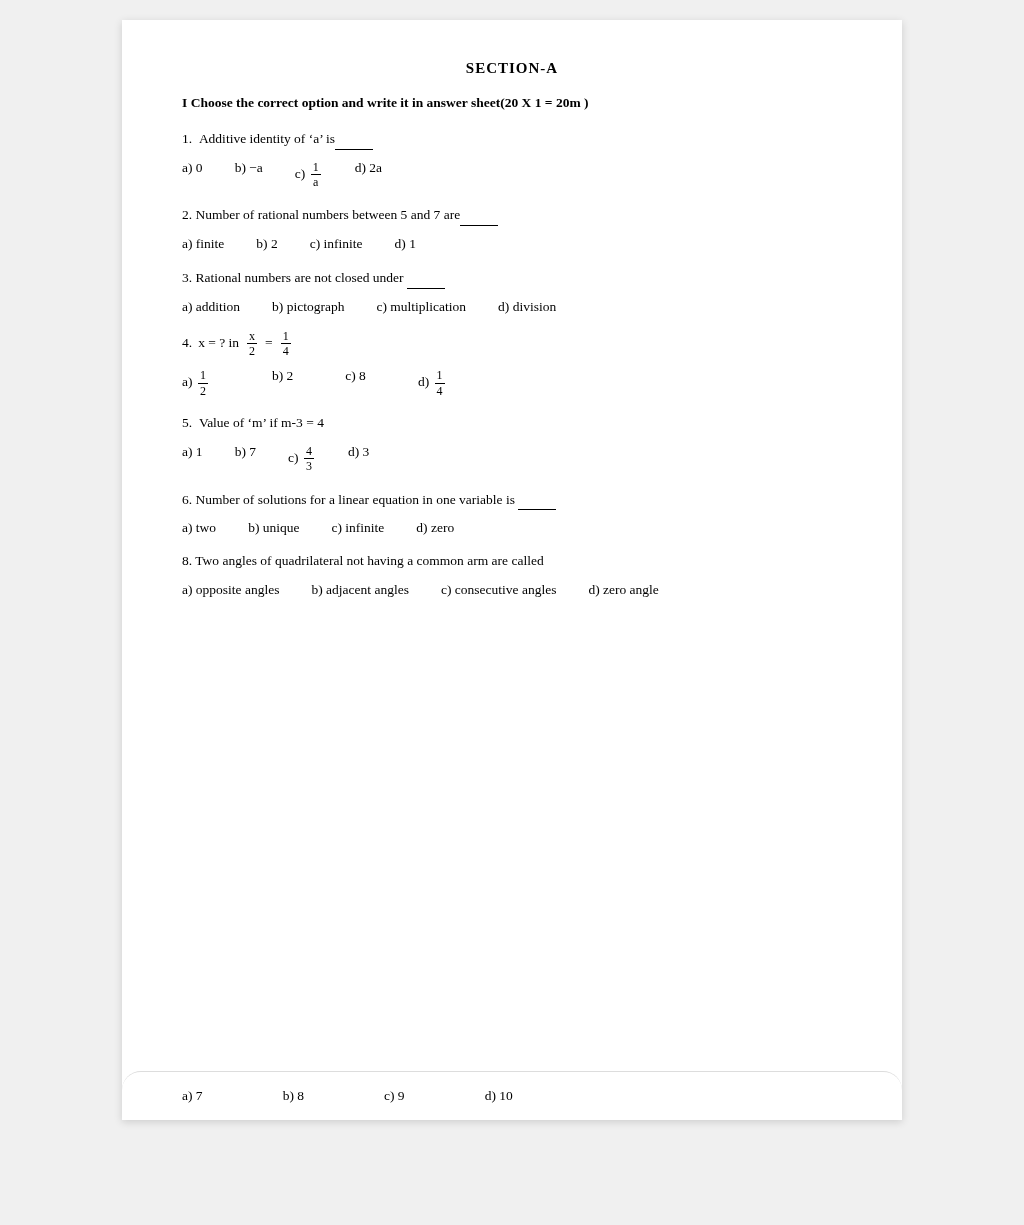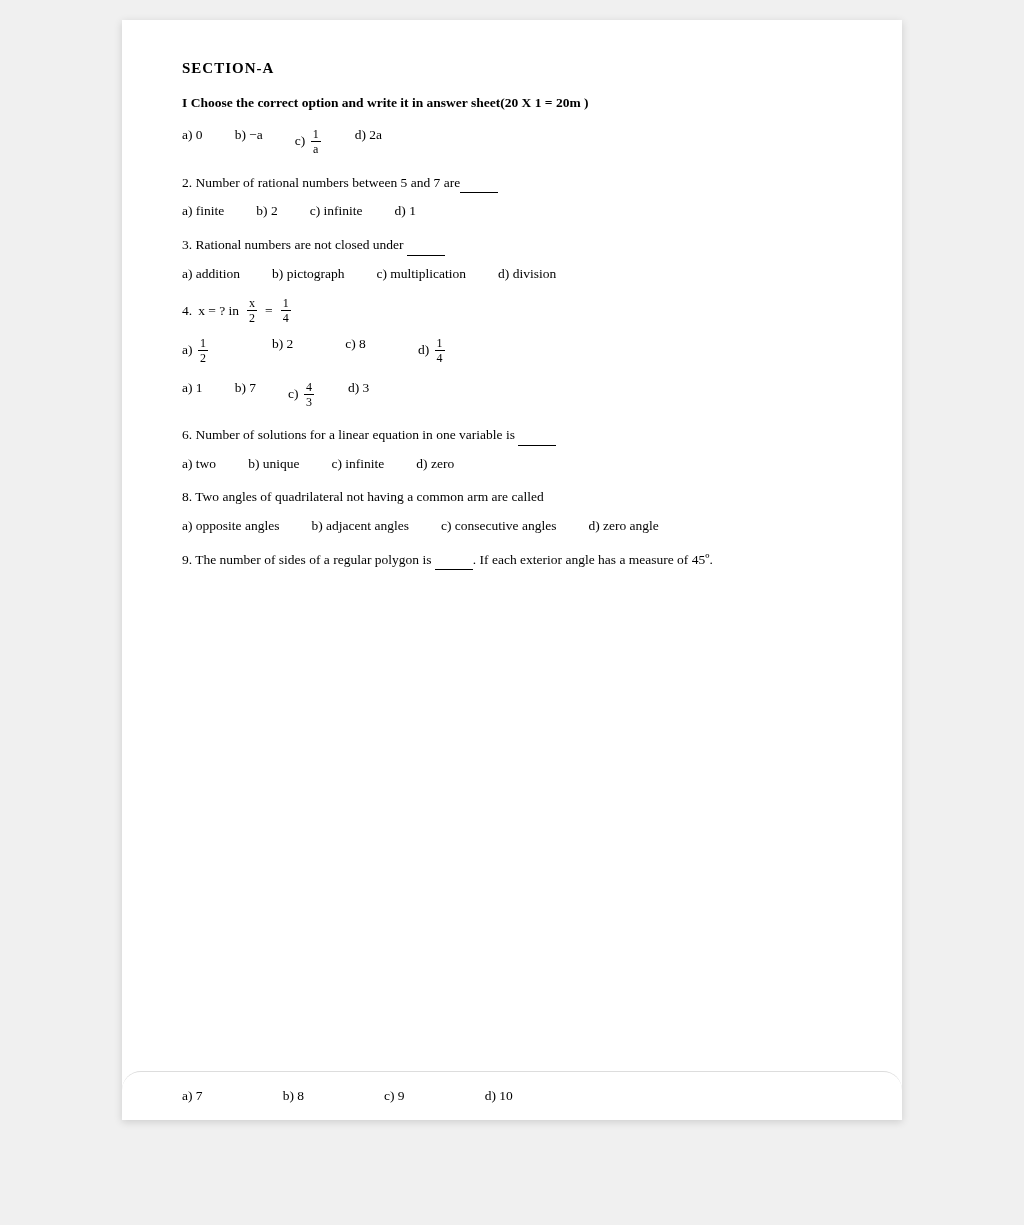"SECTION-A" .section-title { text-align: none -> center }
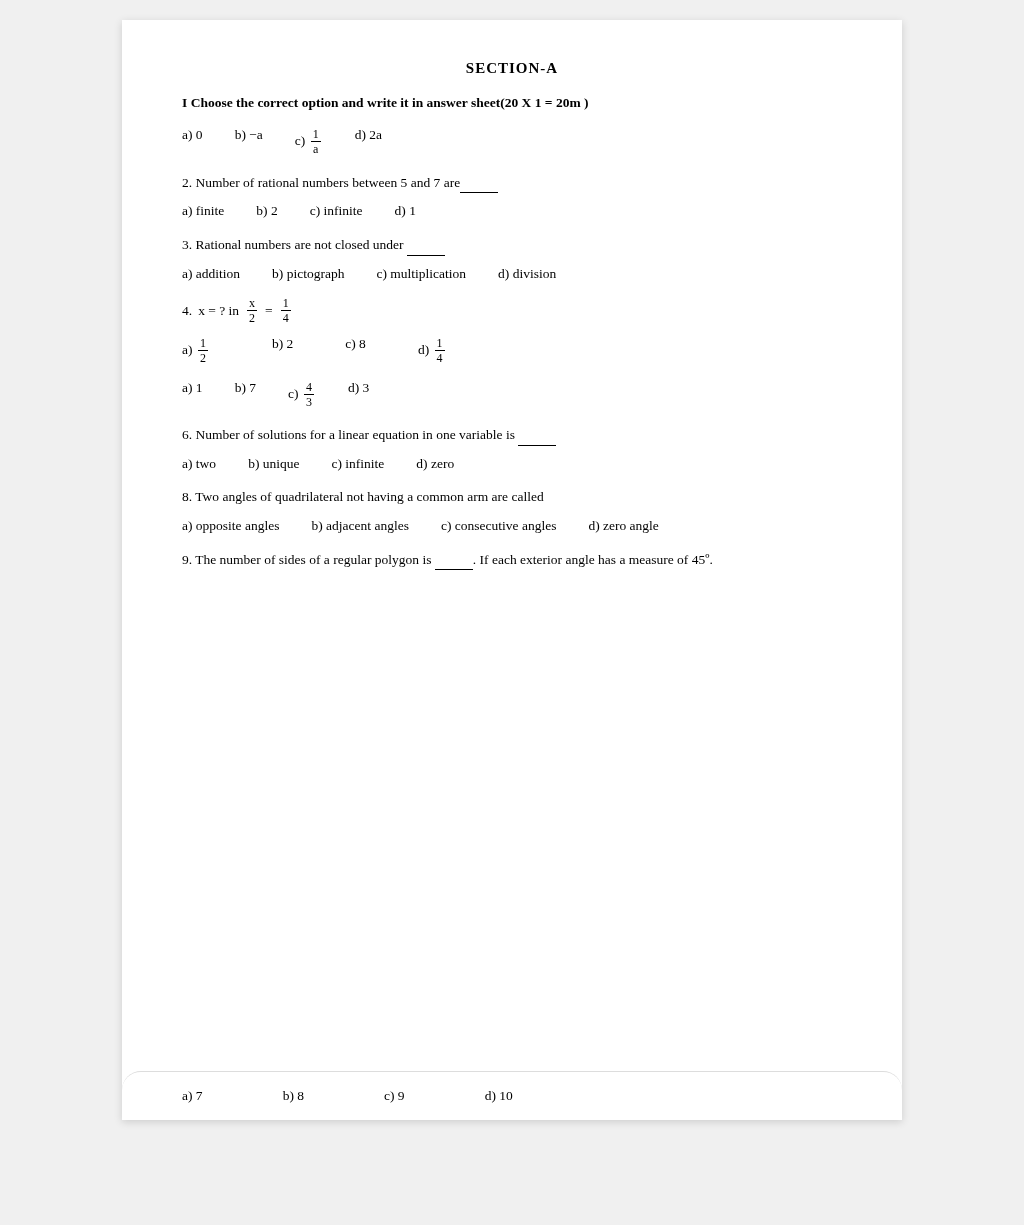"1. Additive identity of ‘a’" div.question { html: none -> <div> <span>1.&nbsp;&nbsp;Additive identity of ‘a’ is<span>&nbsp;&nbsp;&nbsp;&nbsp;</span></span> </div> }
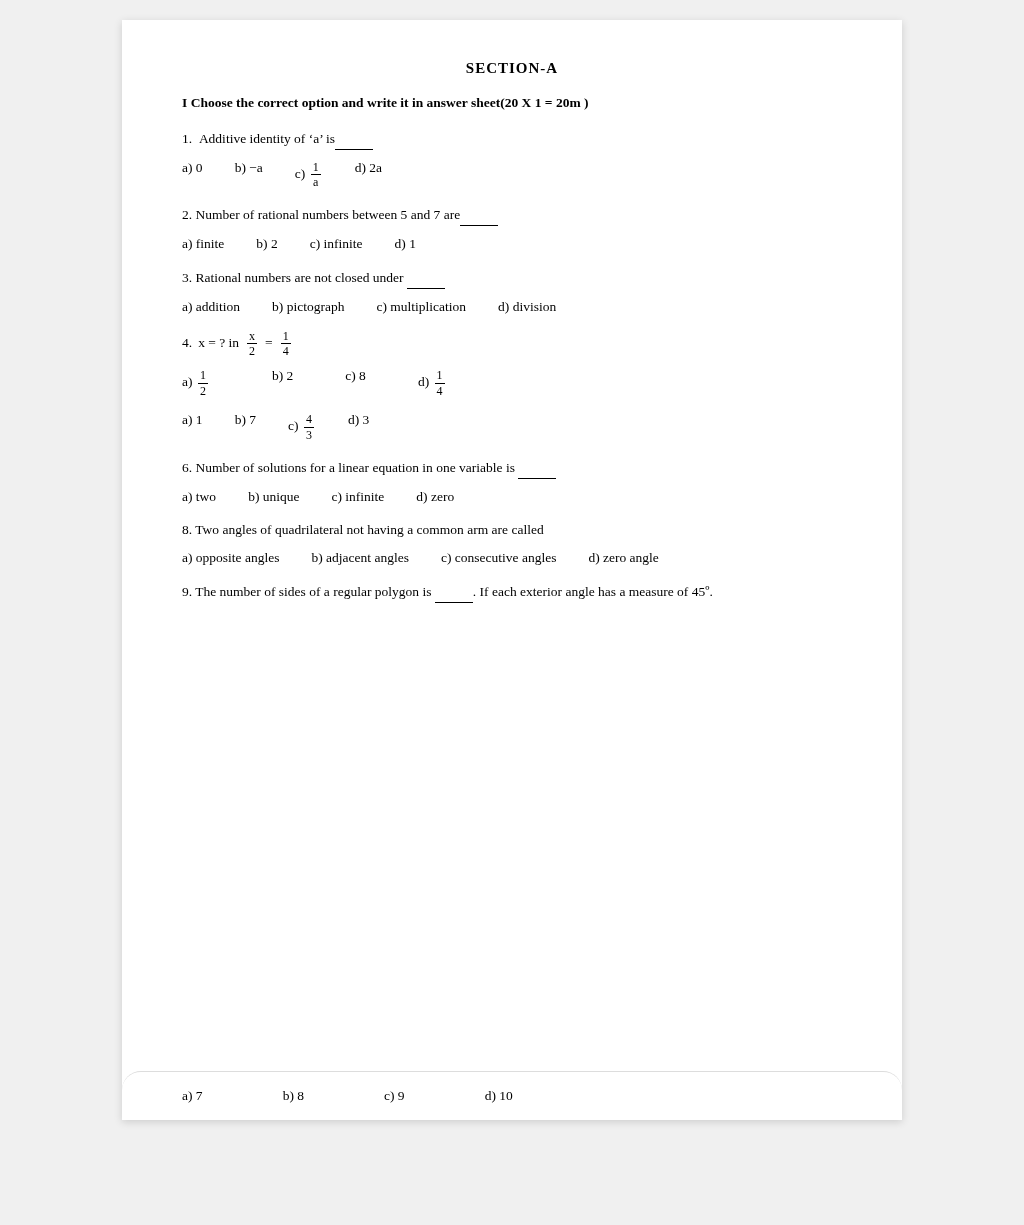"5. Value of ‘m’ if" div.question { html: none -> <div> <span>5.&nbsp;&nbsp;Value of ‘m’ if m-3 = 4</span> </div> }
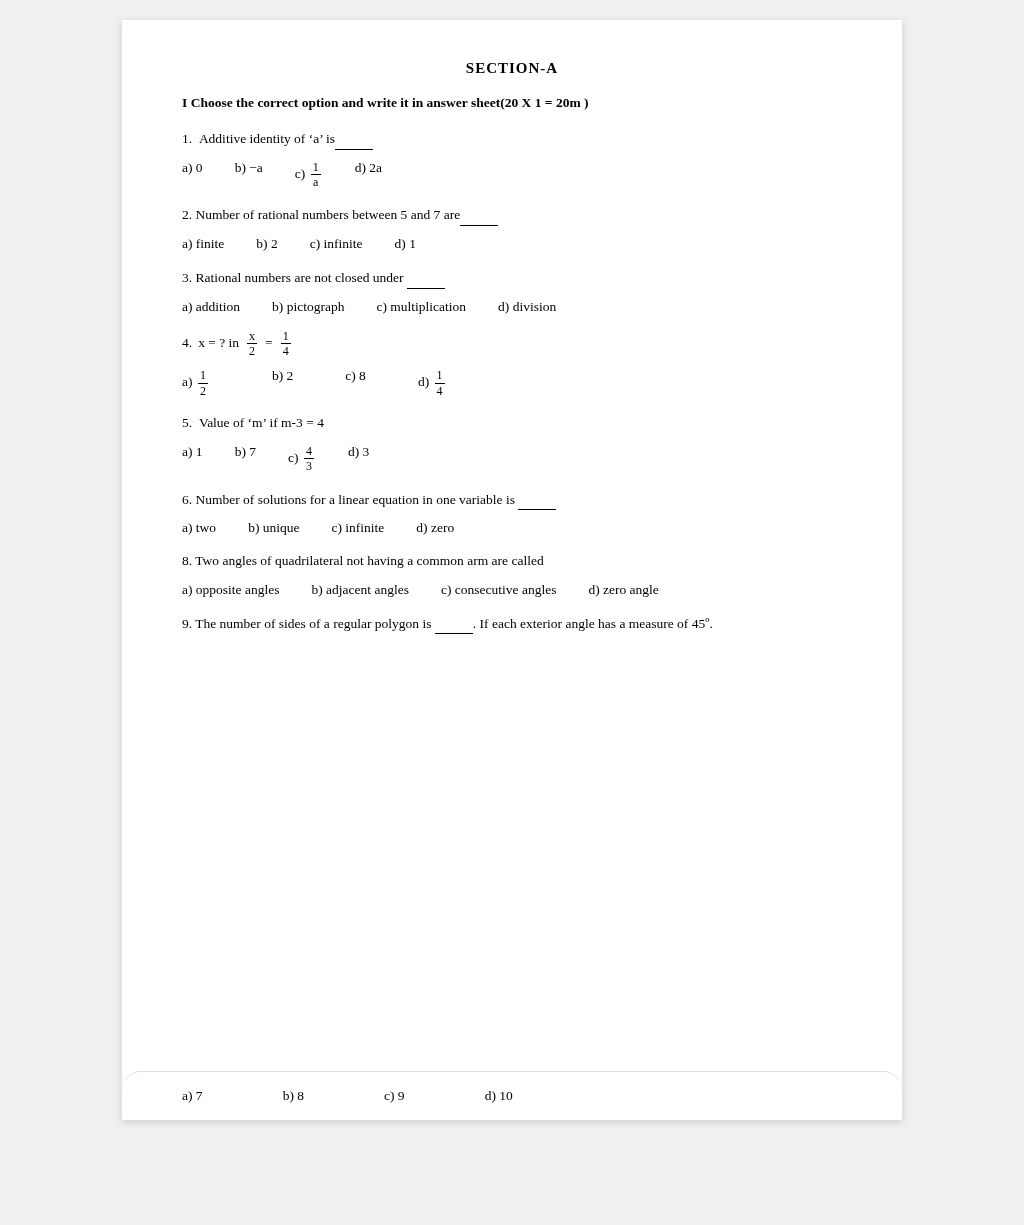"9. The number of sides" div.question { html: <div> <span>9. The number of sides of a regular polygon is <span>&nbsp;&nbsp;&nbsp;&nbsp;</span>. If each exterior angle has a measure of 45º.</span> </div> -> none }
